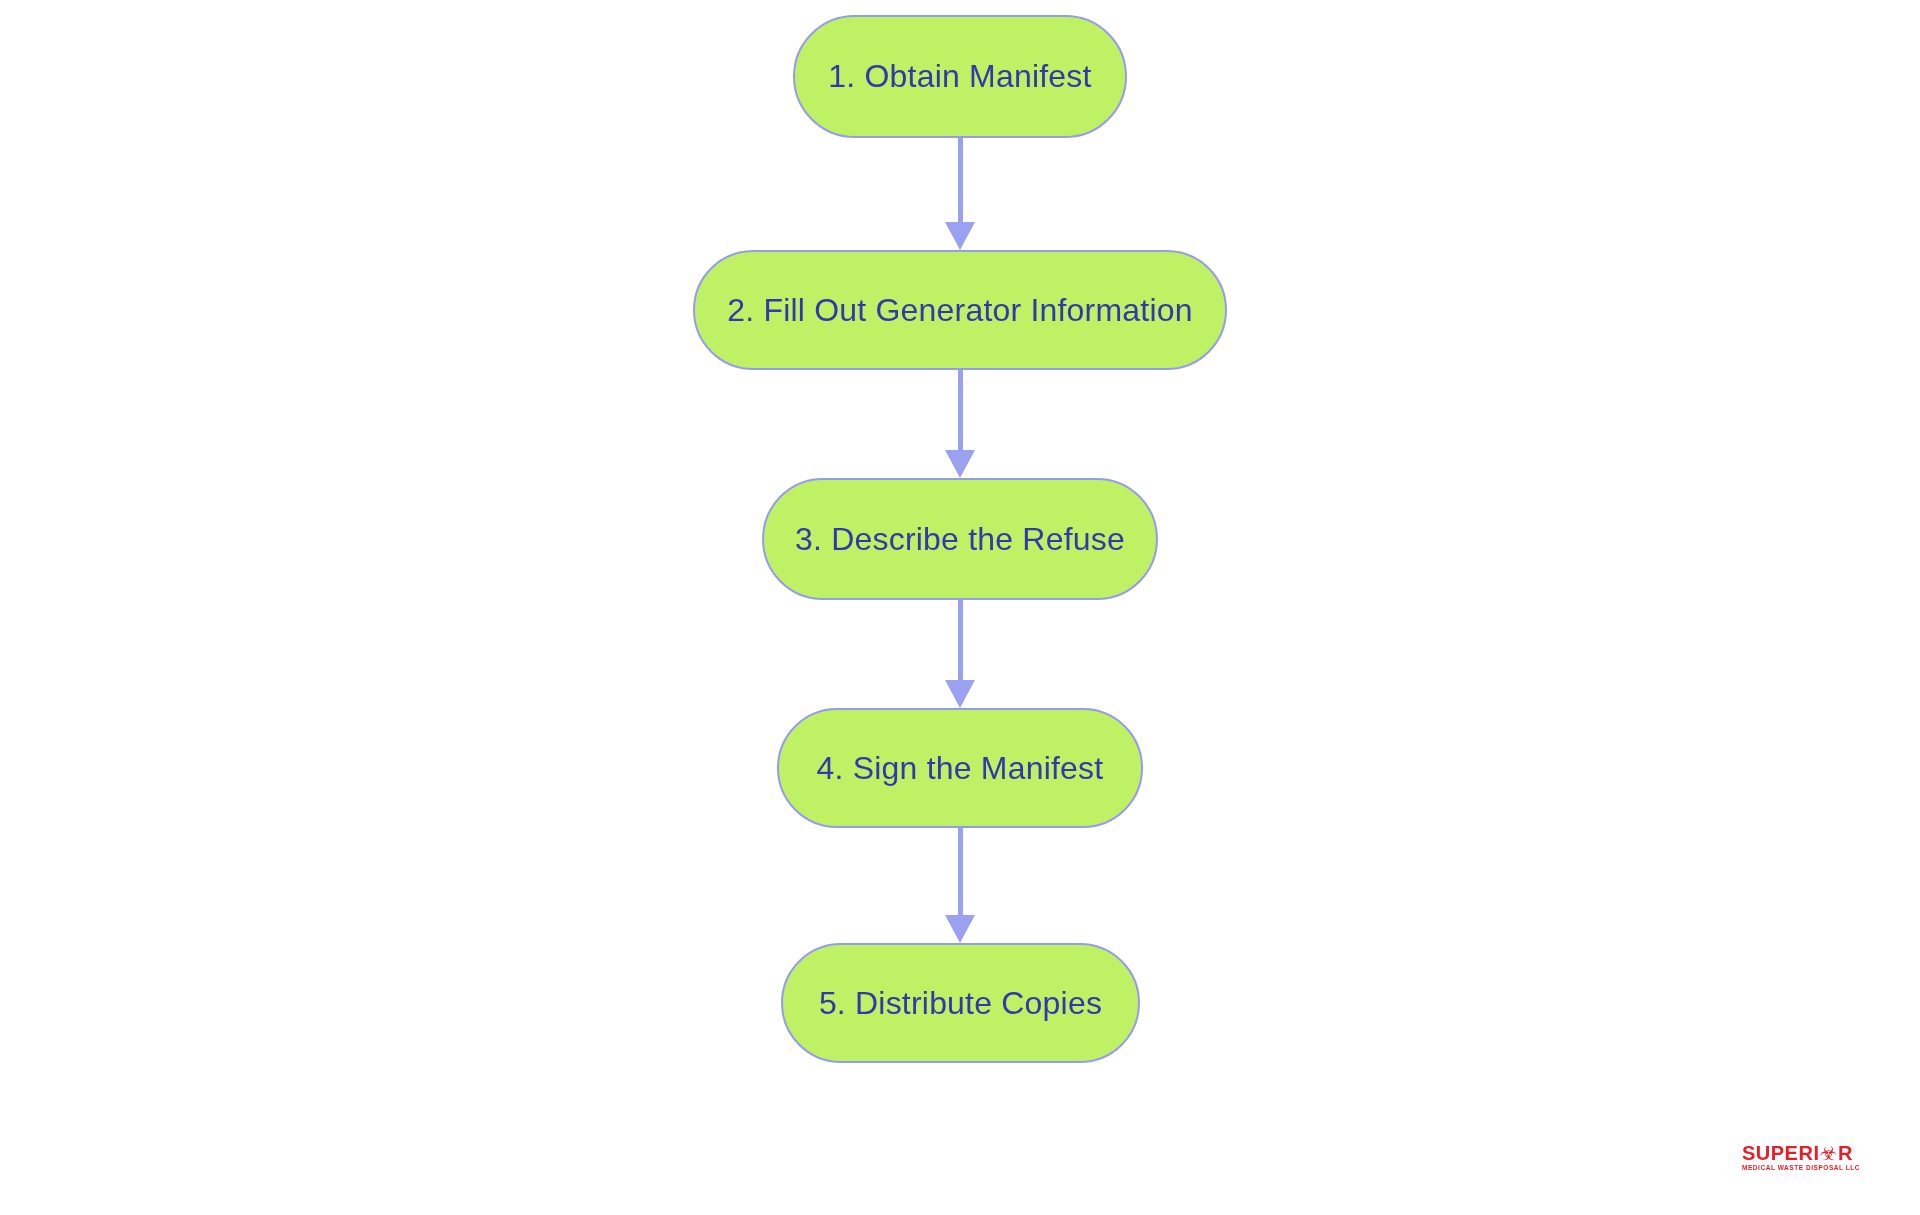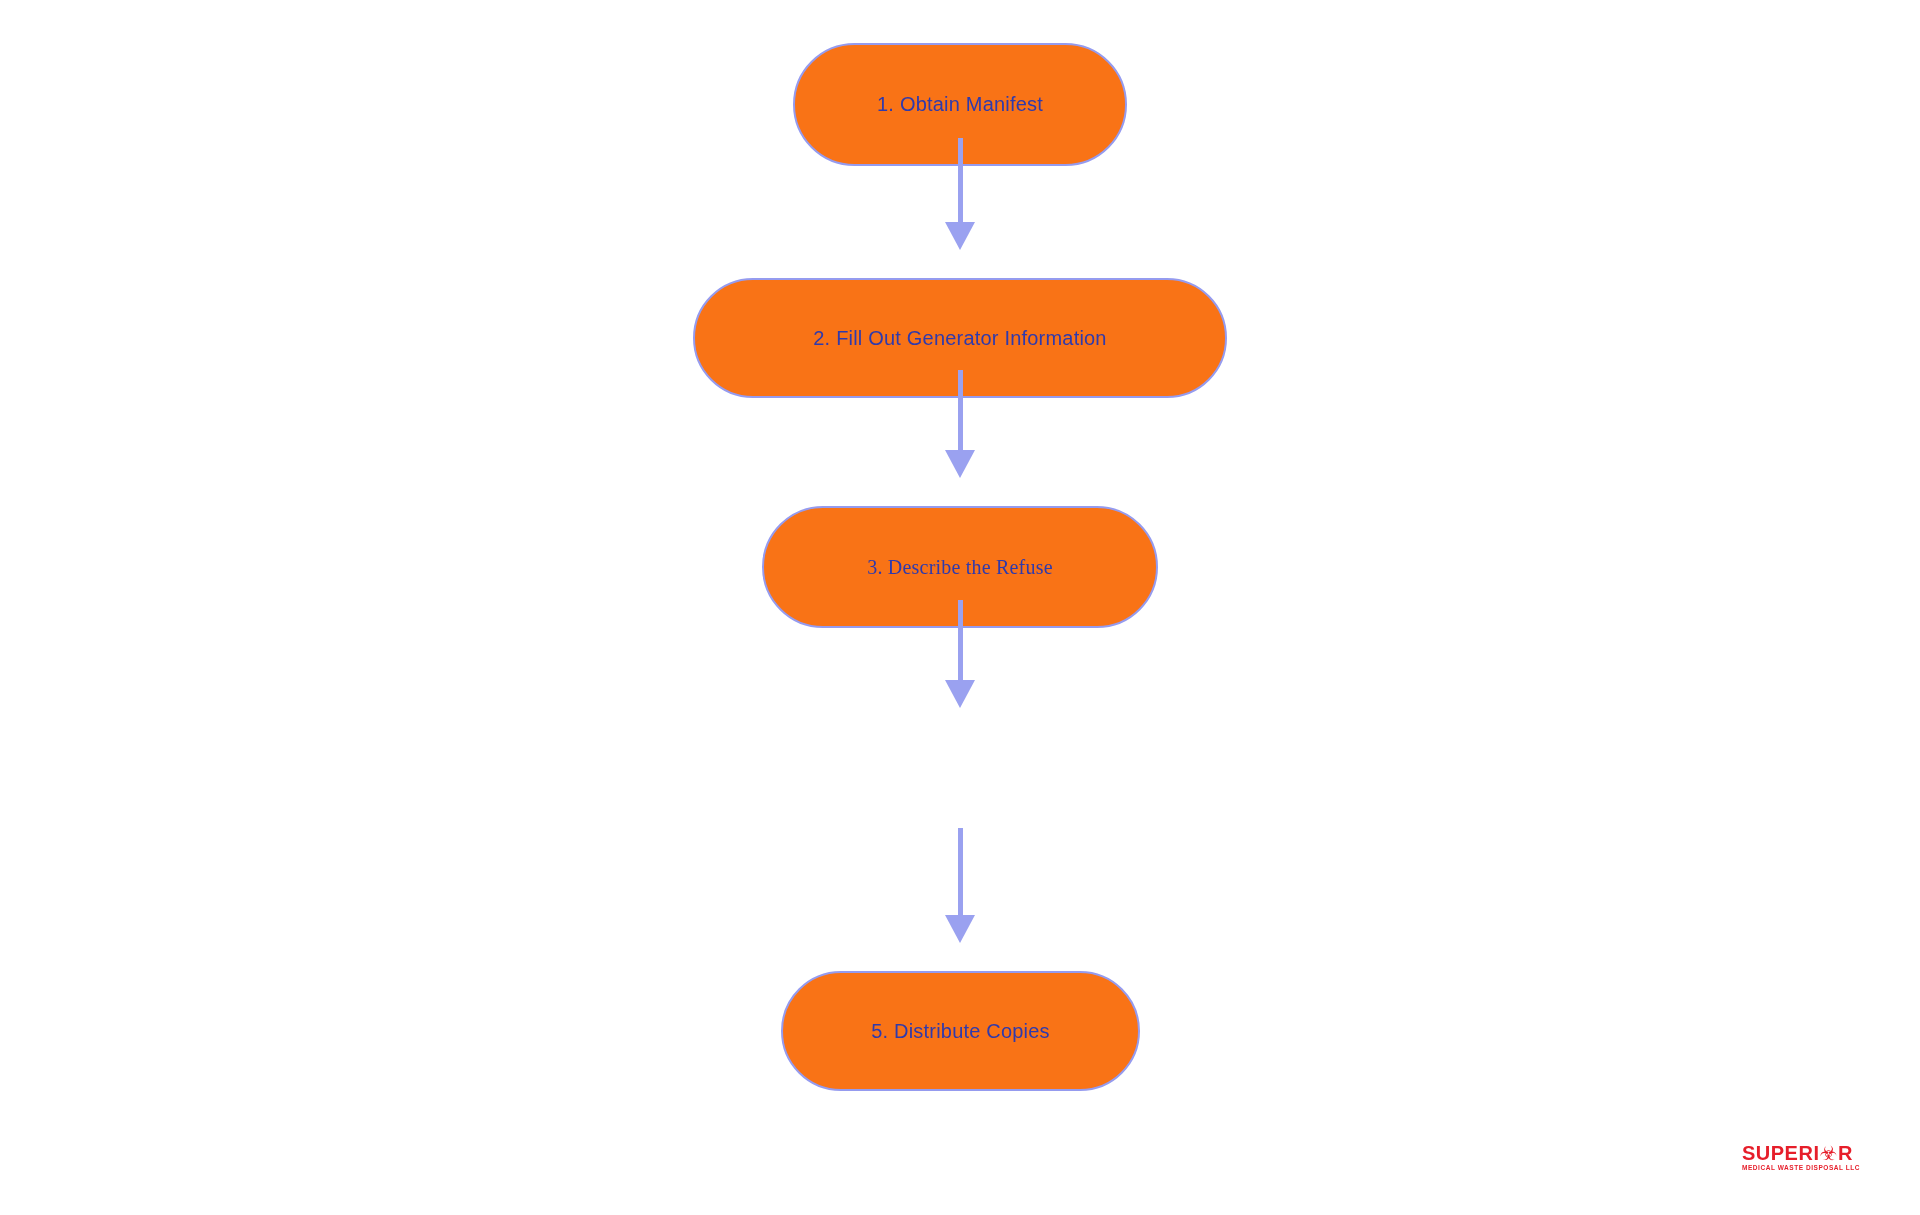"1. Obtain Manifest" .node { background: #f97316 -> #bef264; font-size: 20px -> 32px; margin-top: 28px -> none }
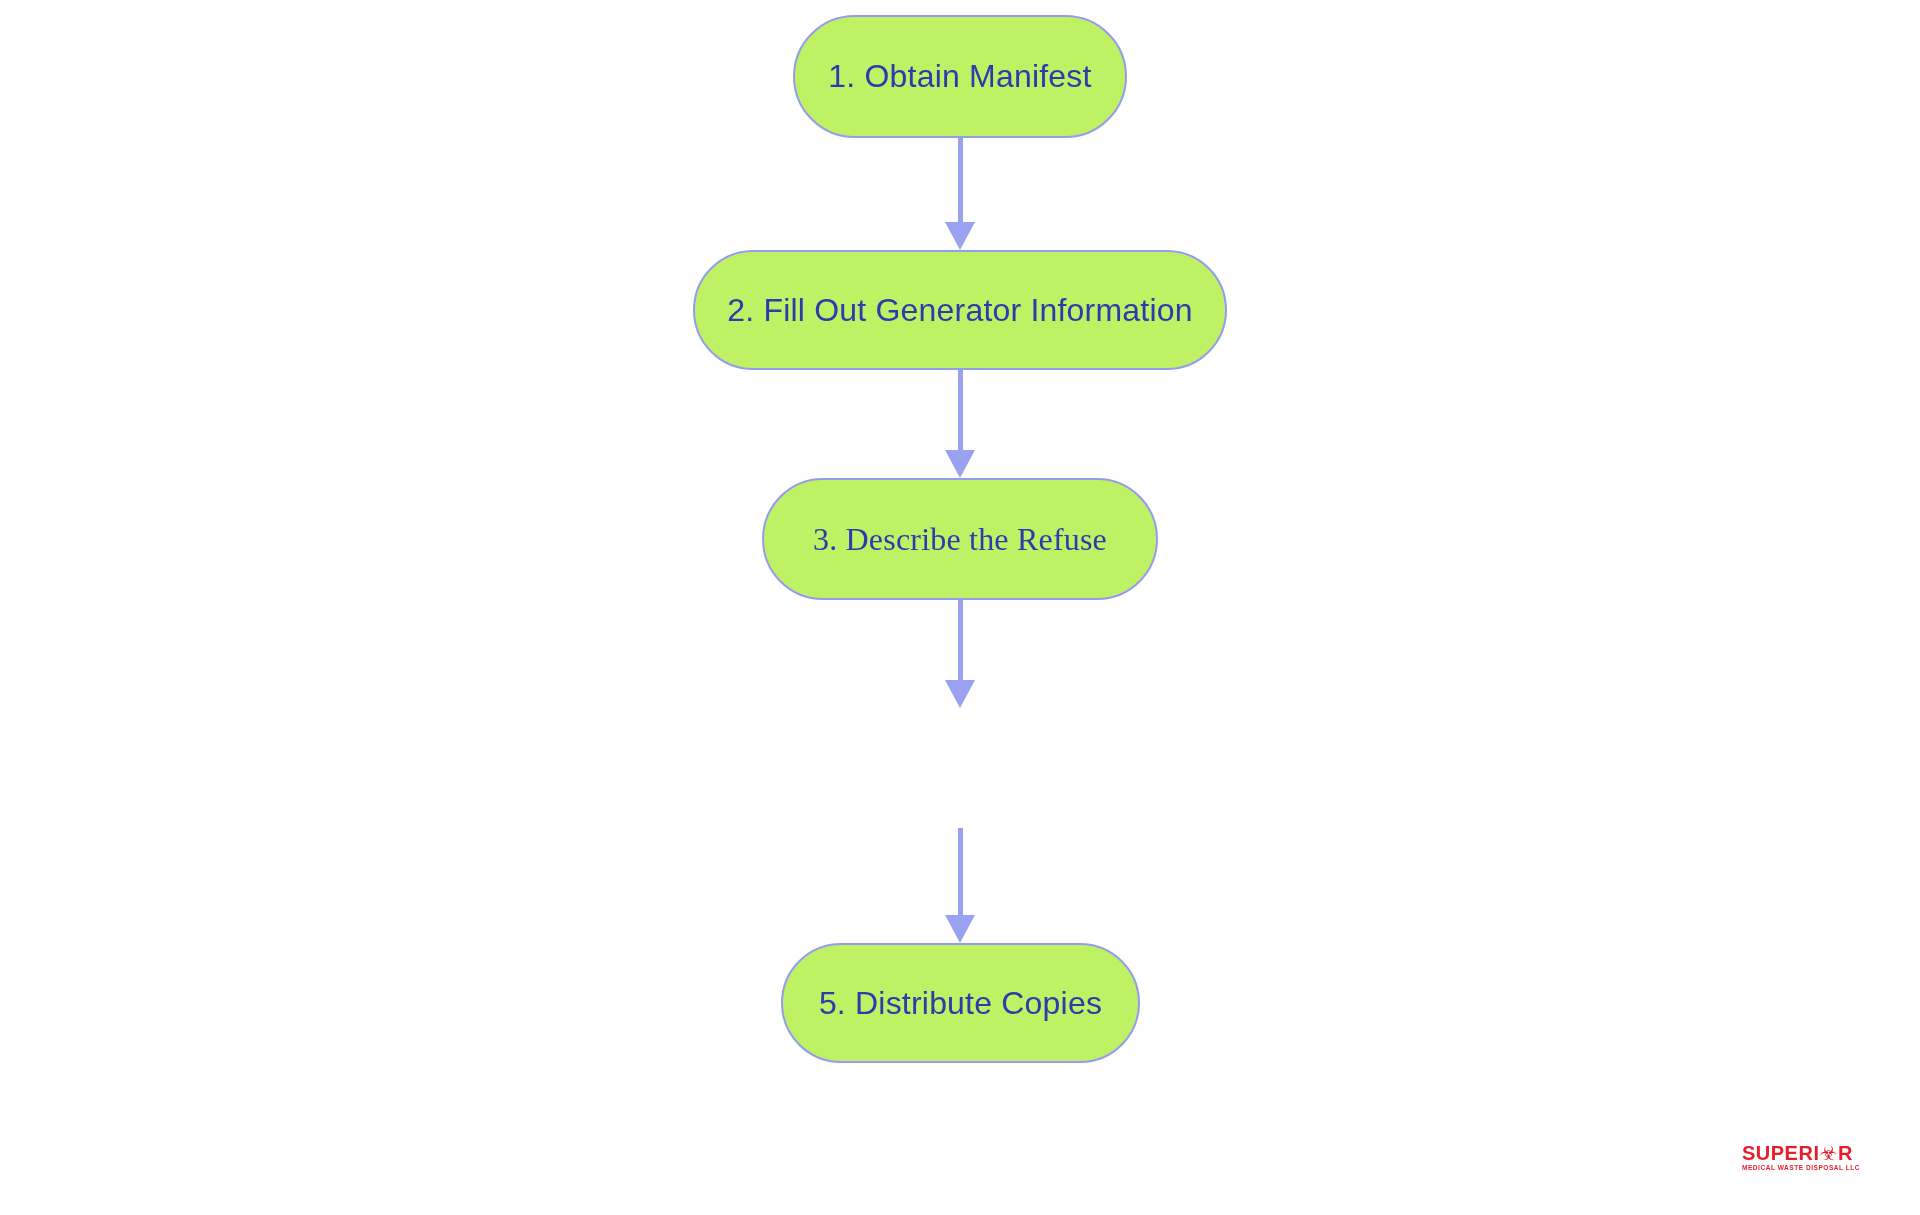"3. Describe the Refuse" .node-3 { font-family: Liberation Serif, serif -> none }
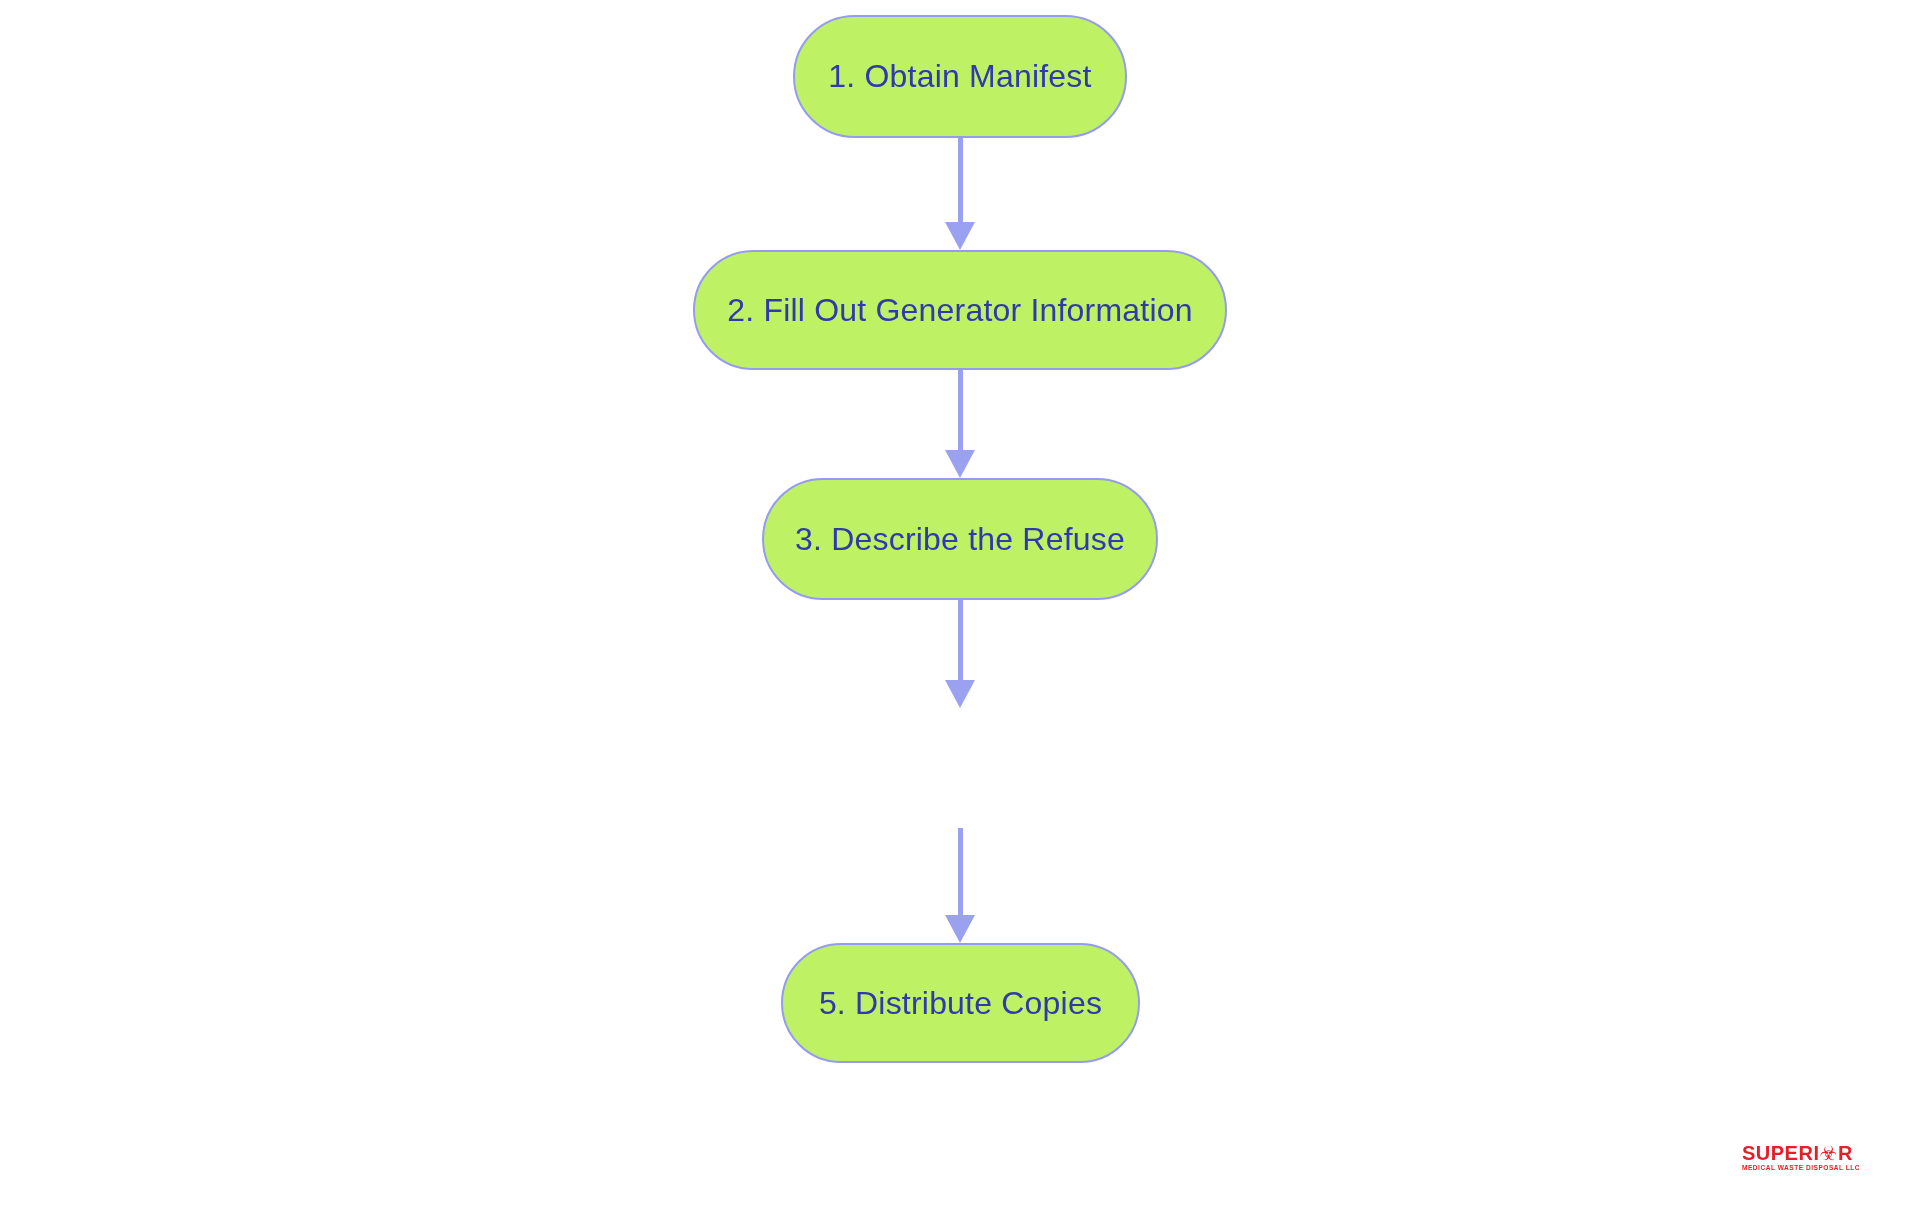"4. Sign the Manifest" div.node { html: none -> <div> <span>4. Sign the Manifest</span> </div> }
